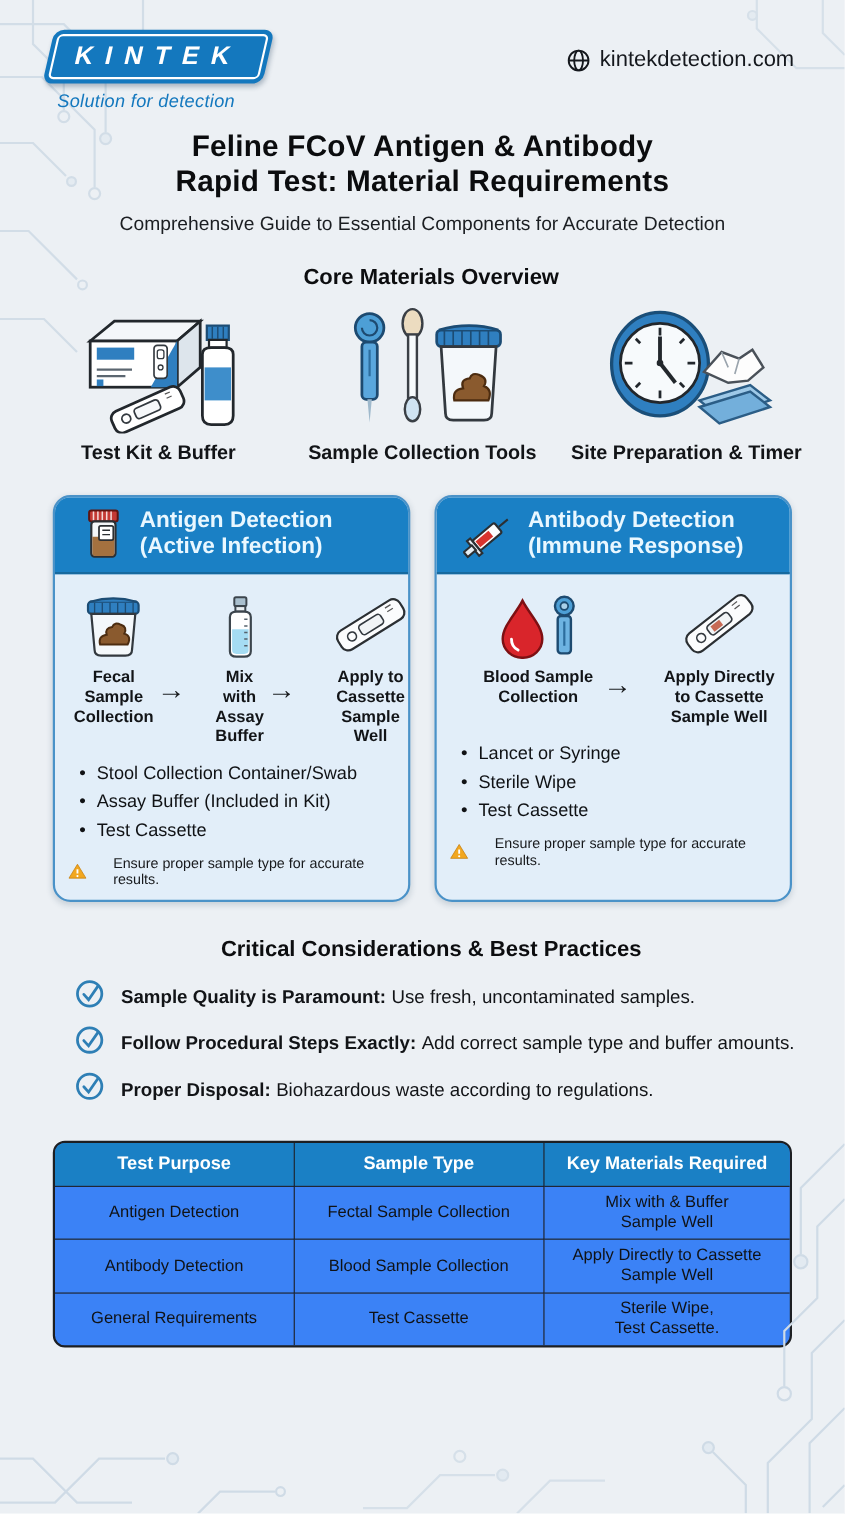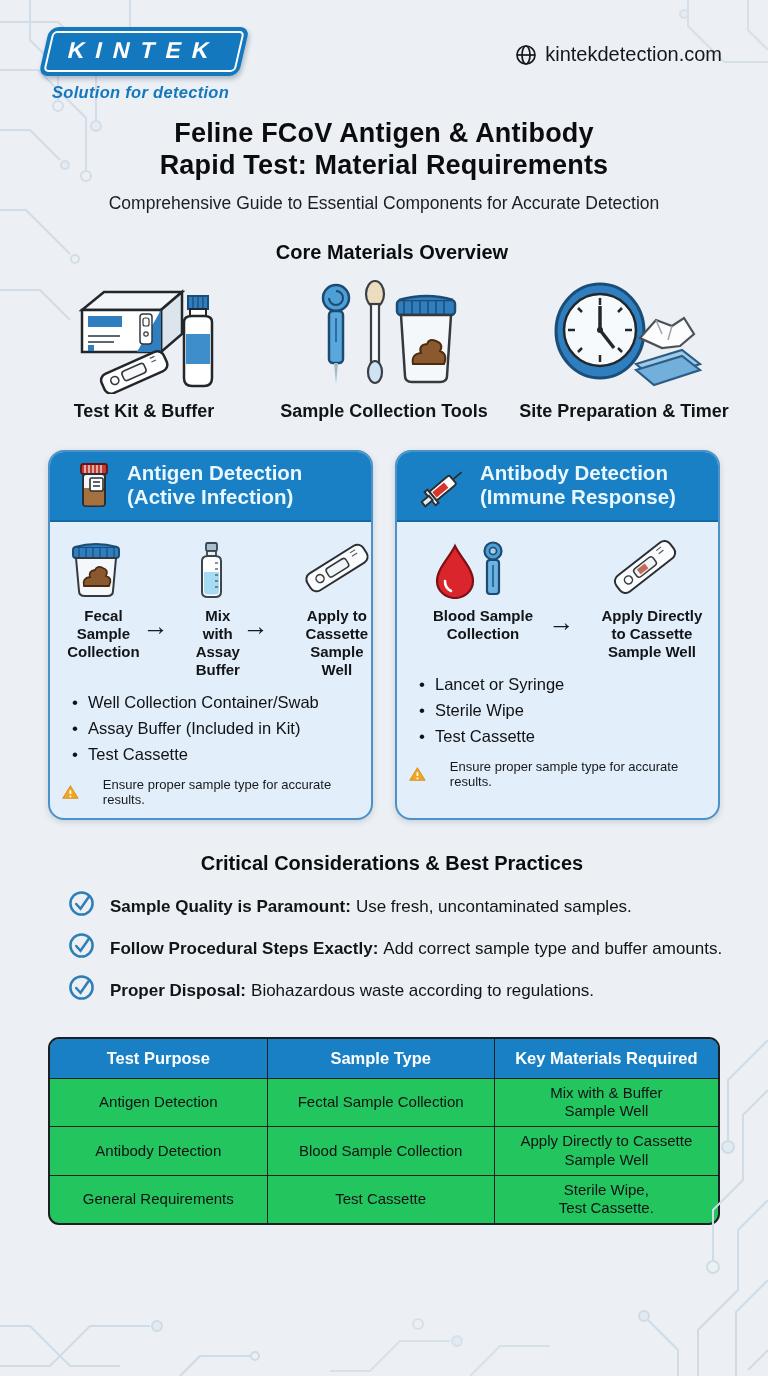"Solution for detection" .logo-tagline { font-weight: bold -> normal }
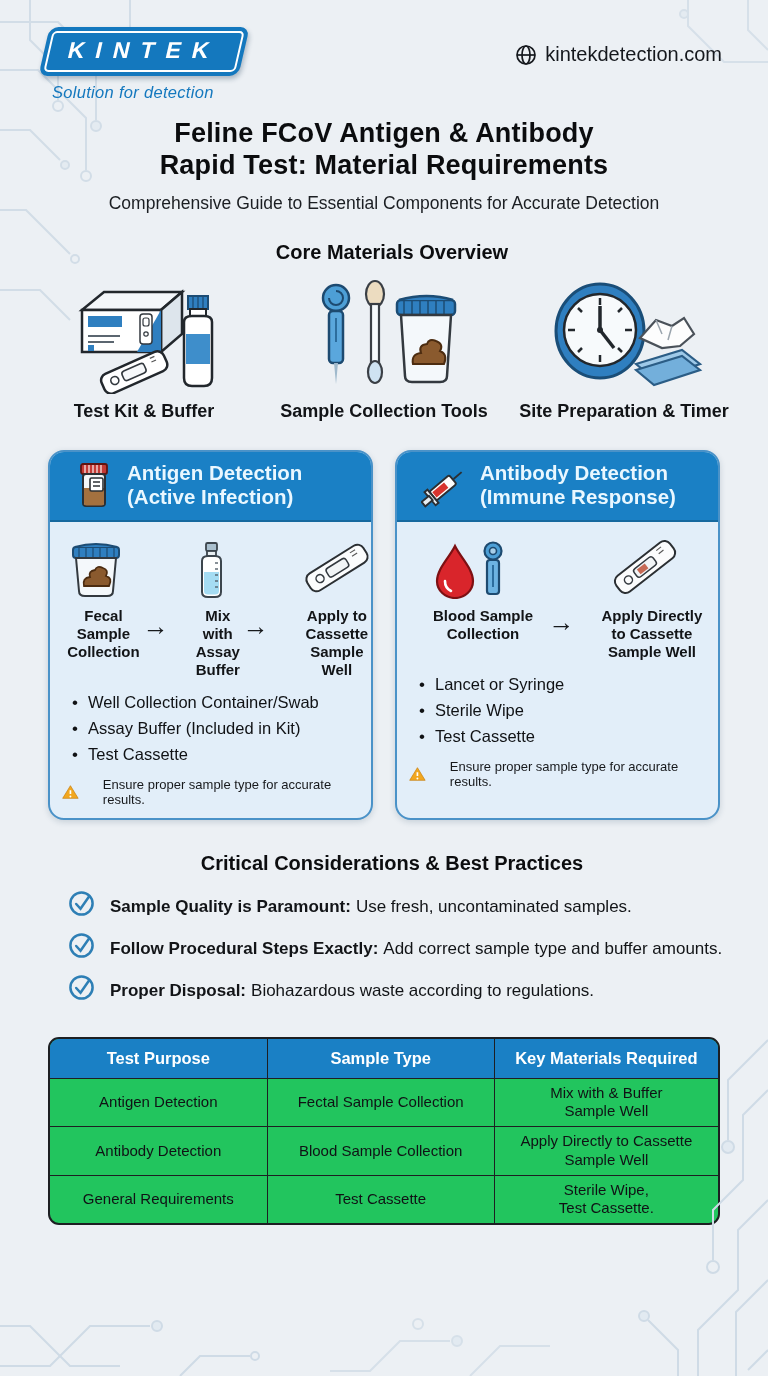"Fecal" .flow-step { align-items: flex-start -> center }
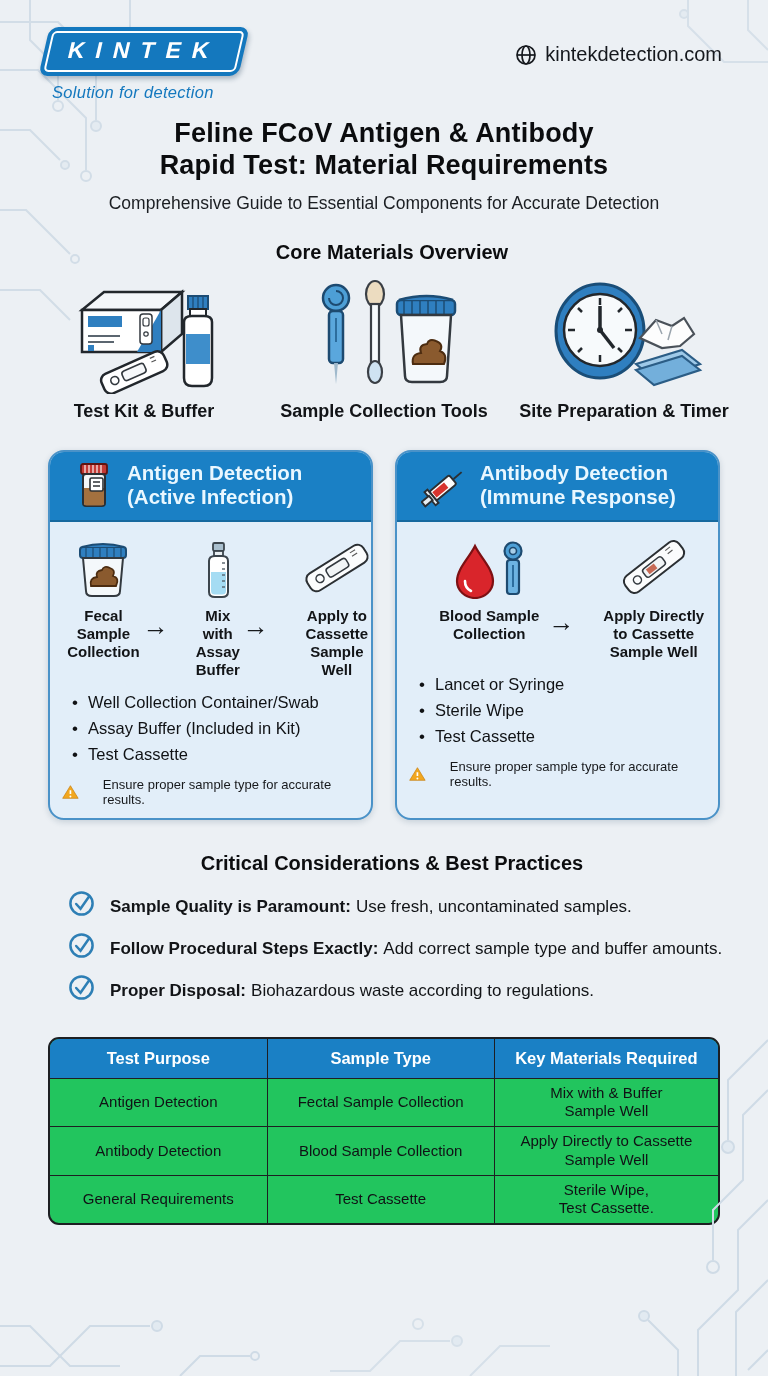"Well Collection Container/Swab" li { text: Well -> Stool }
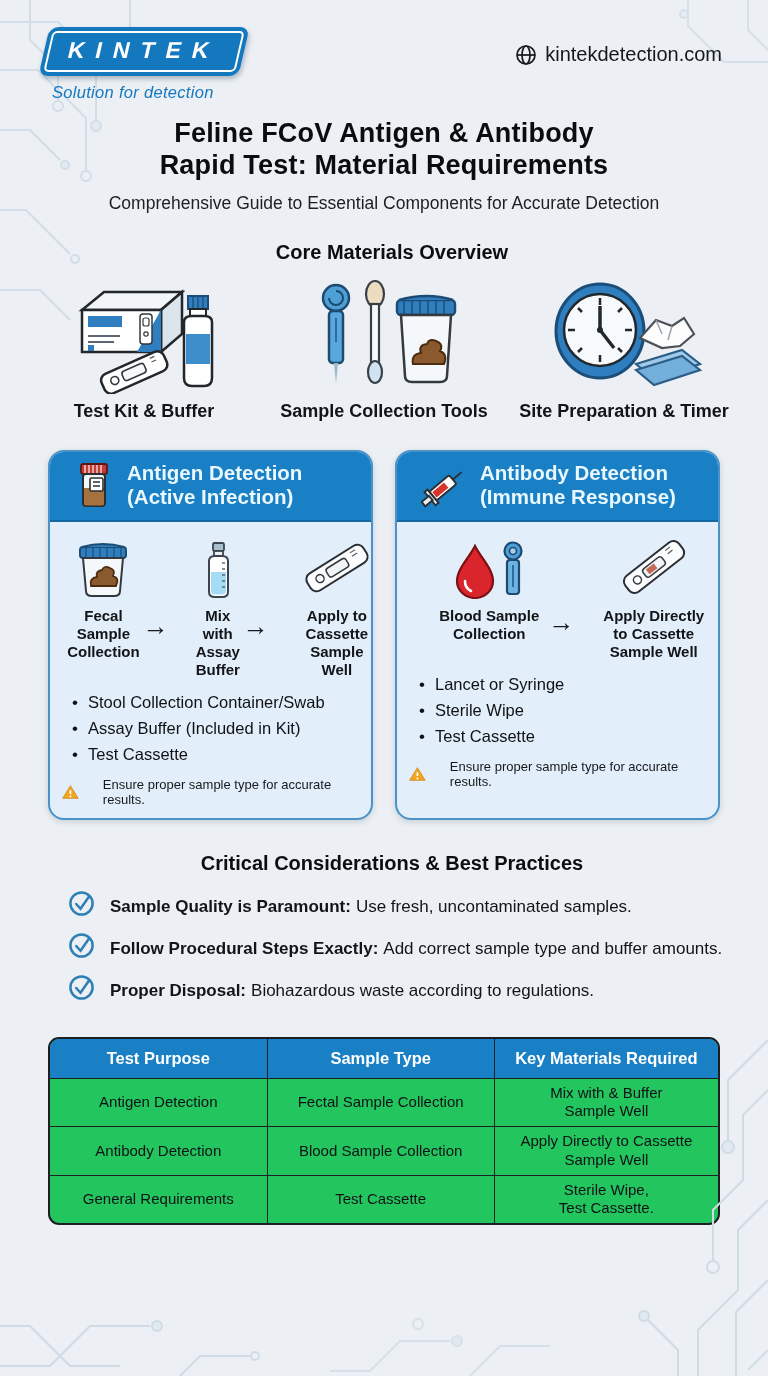"Test Purpose" .table-wrap { background: #22c55e -> #3b82f6 }
